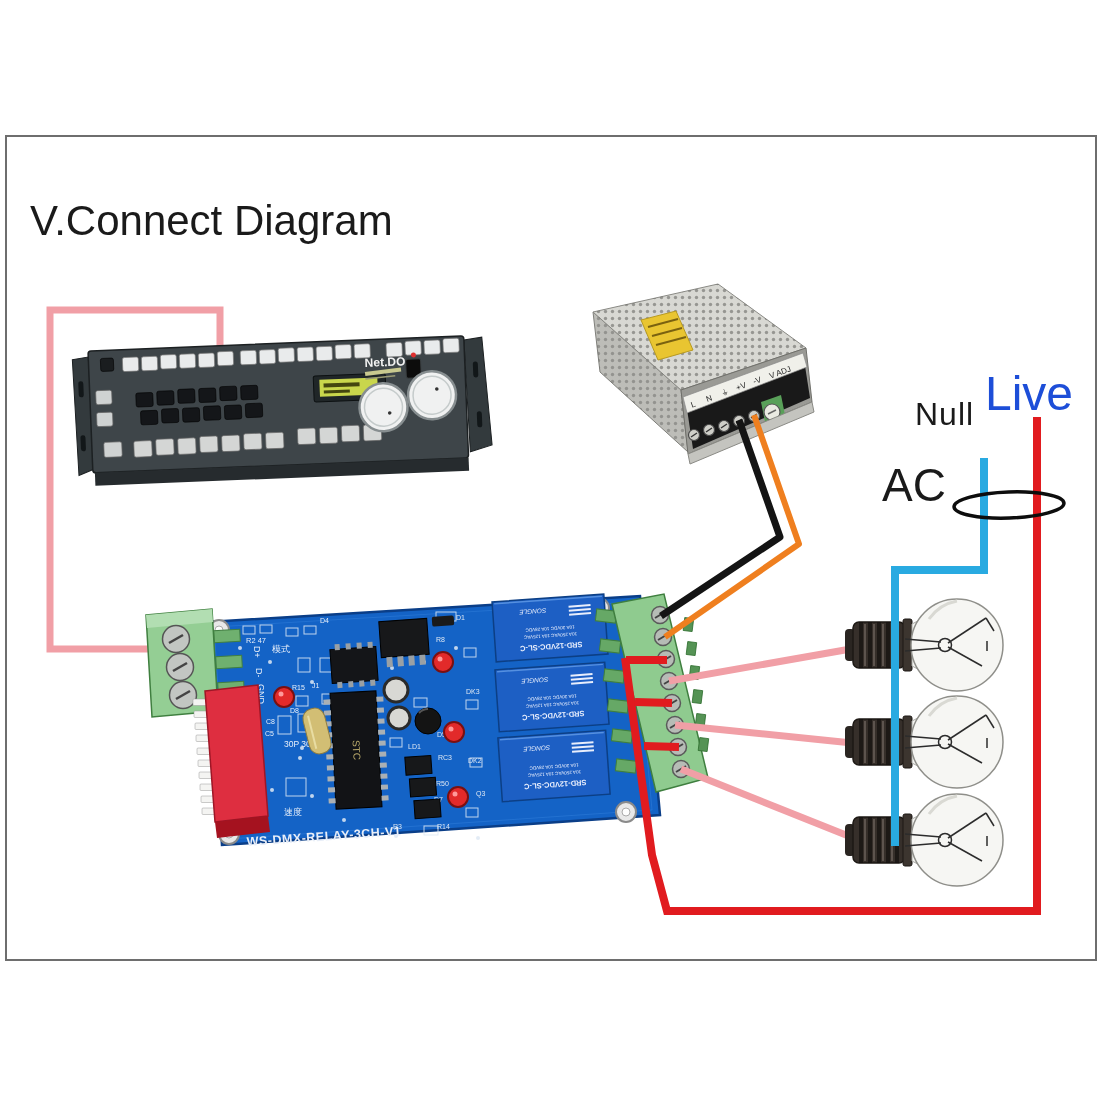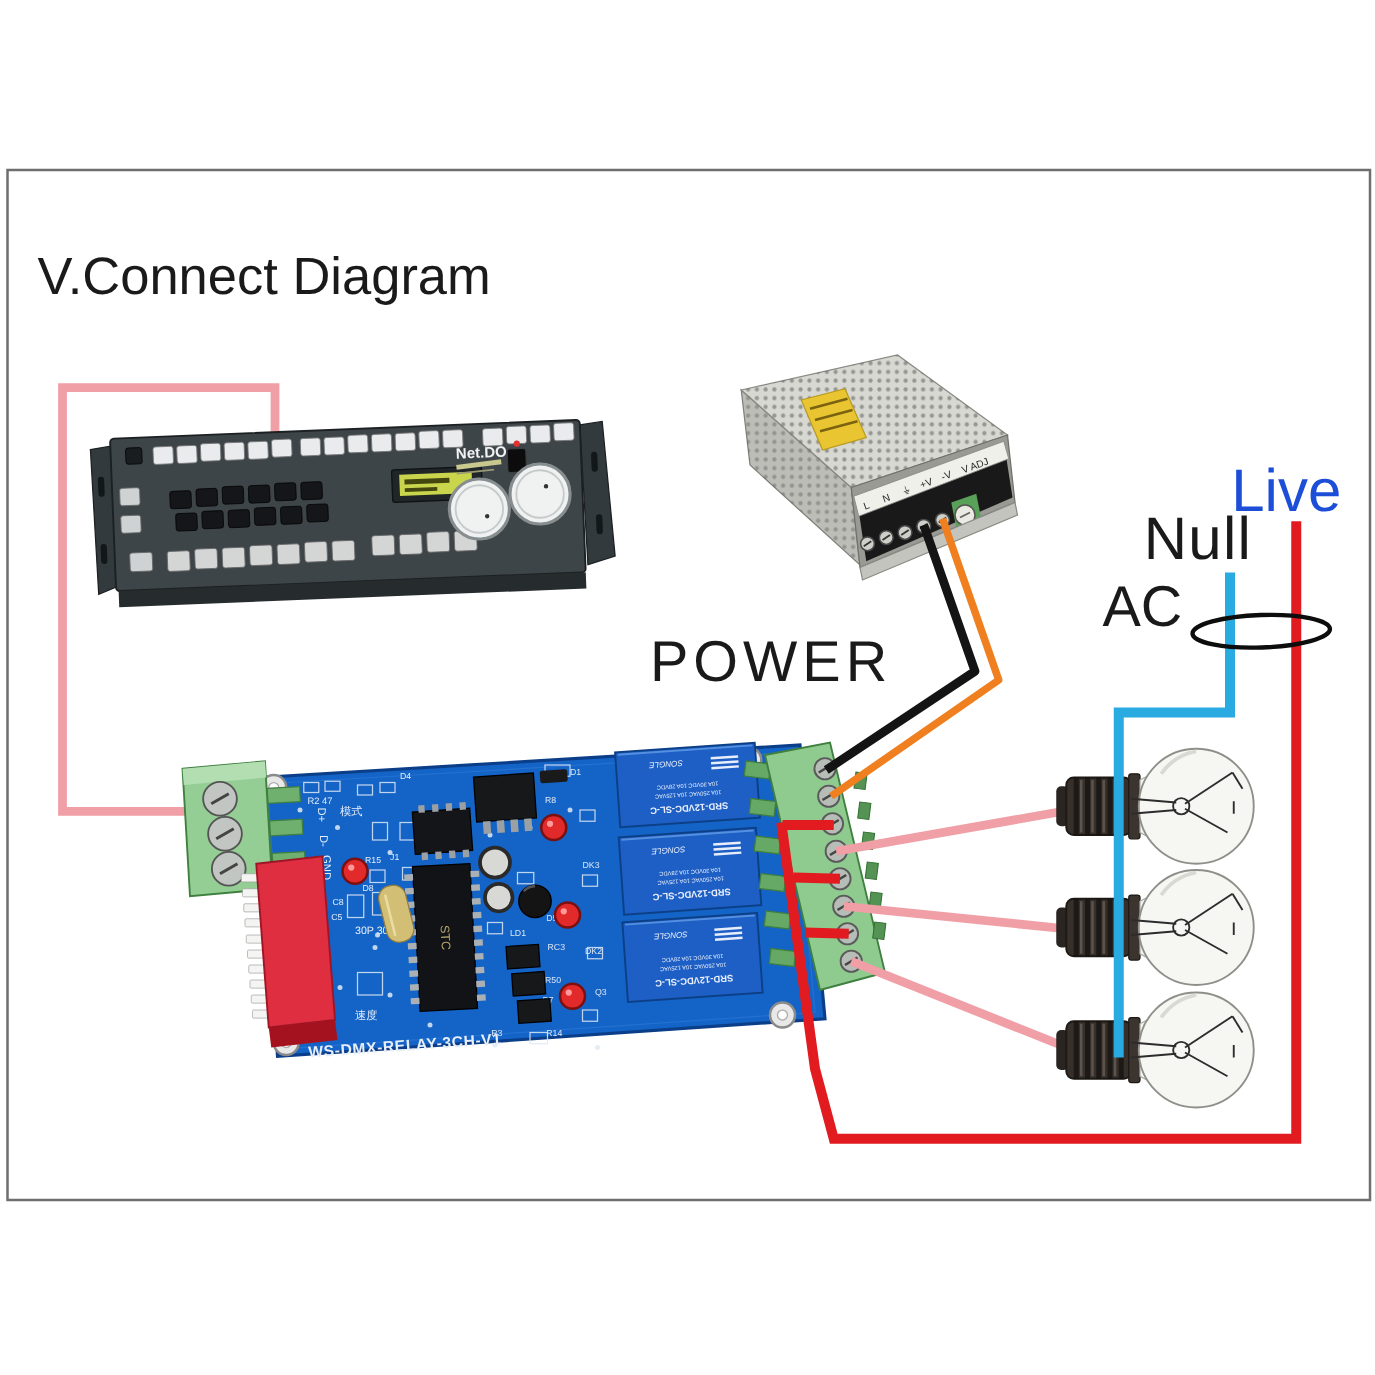"Null" .null { font-size: 48px -> 32px; top: 408px -> 398px }
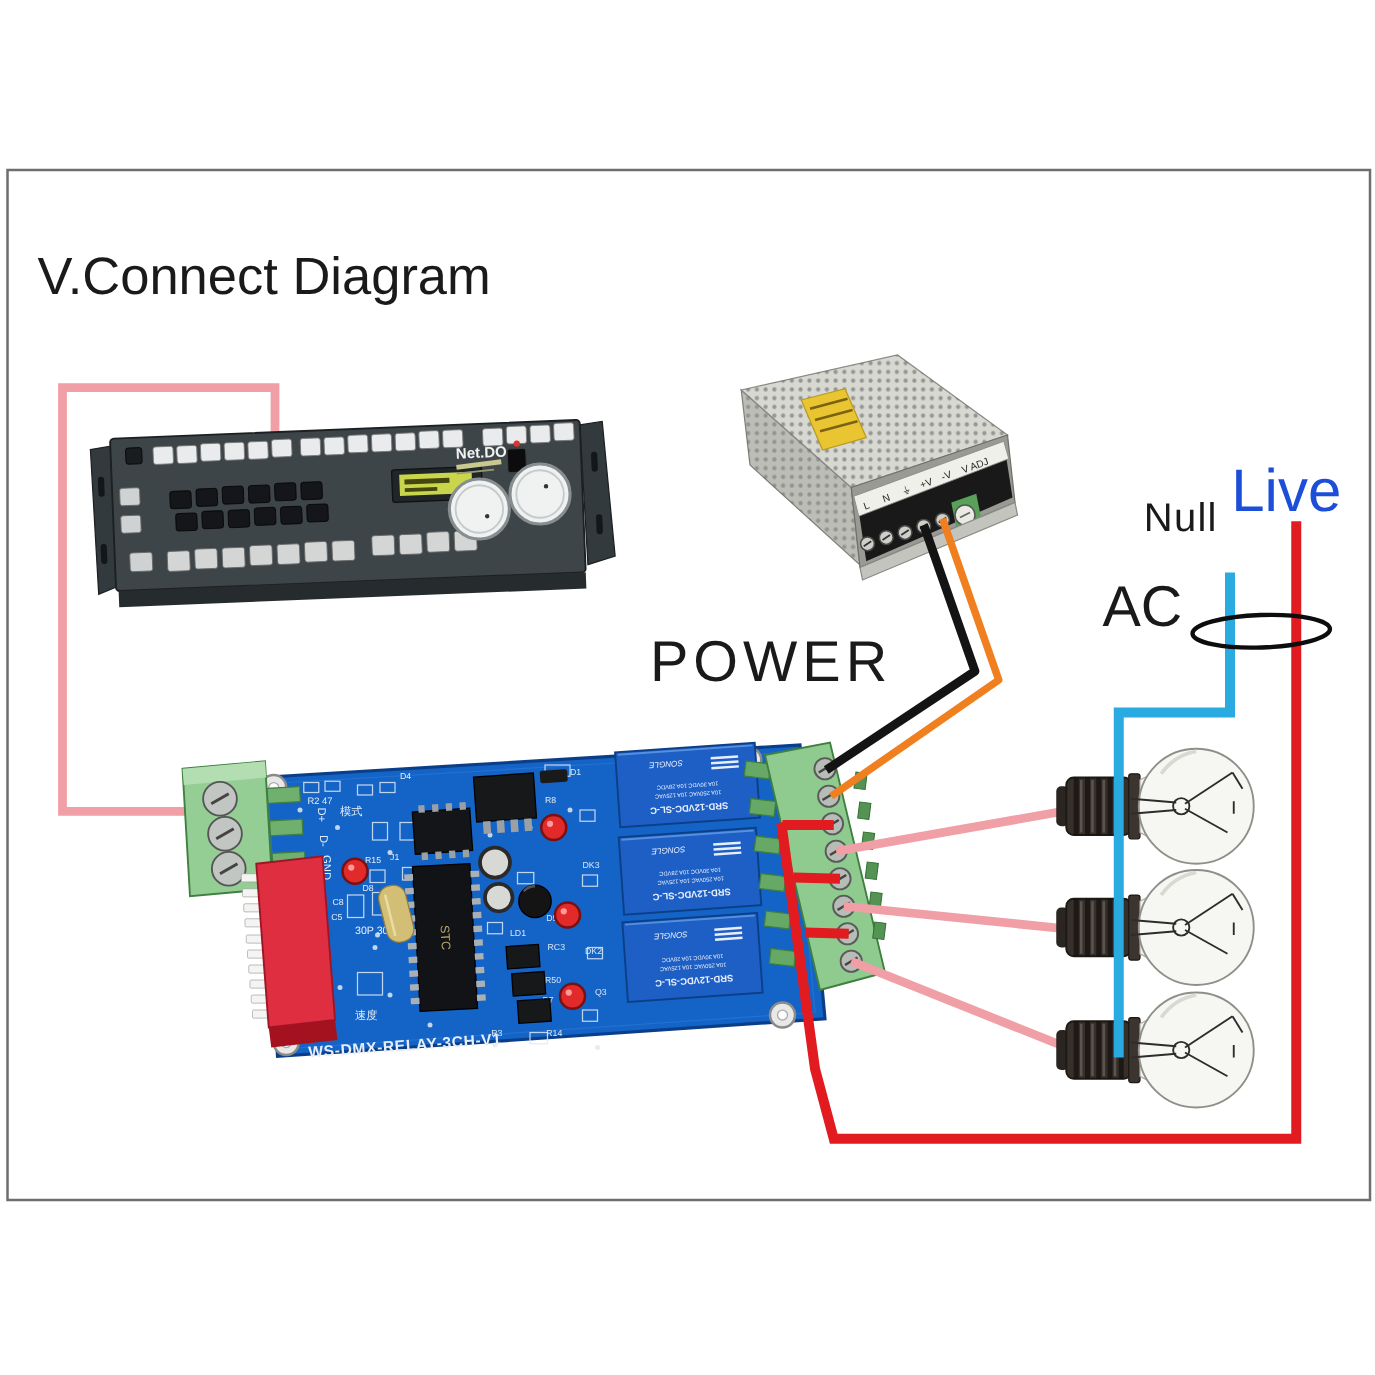"POWER" div.lbl { html: <div>POWER</div> -> none }
